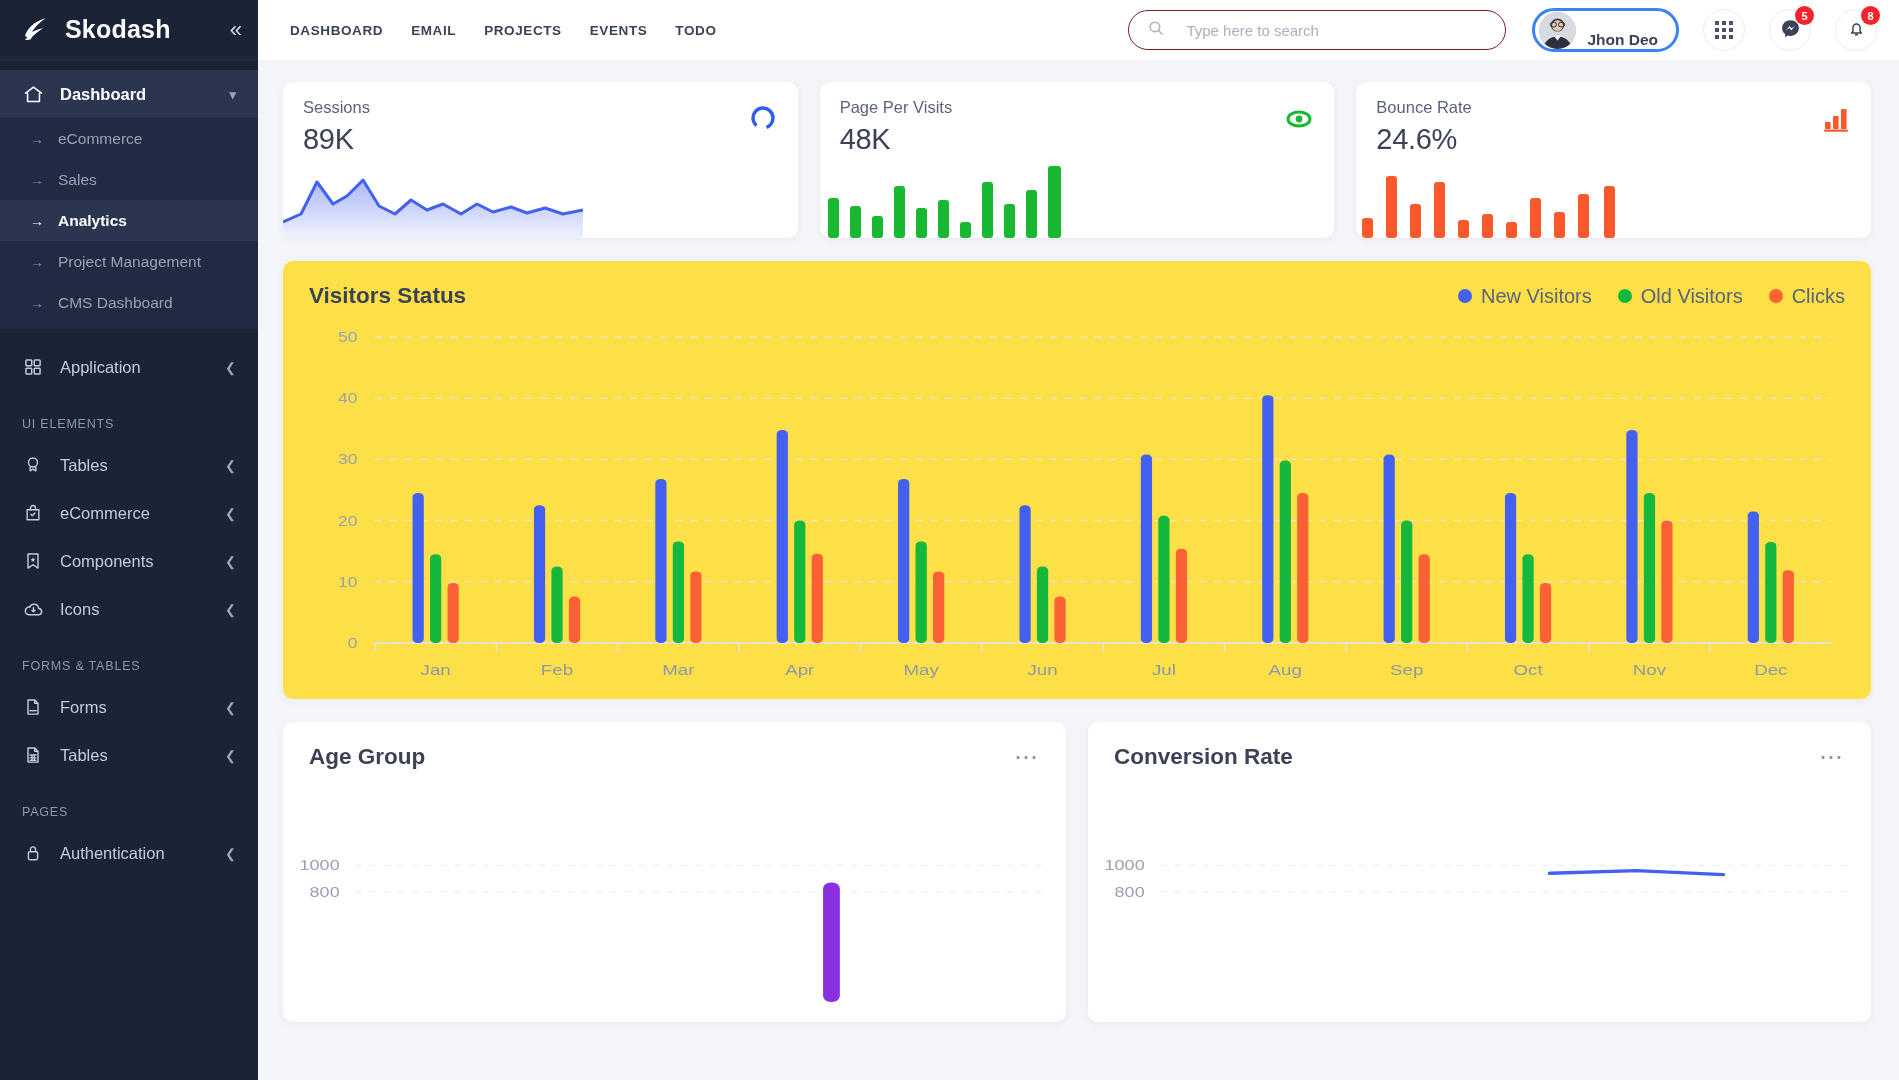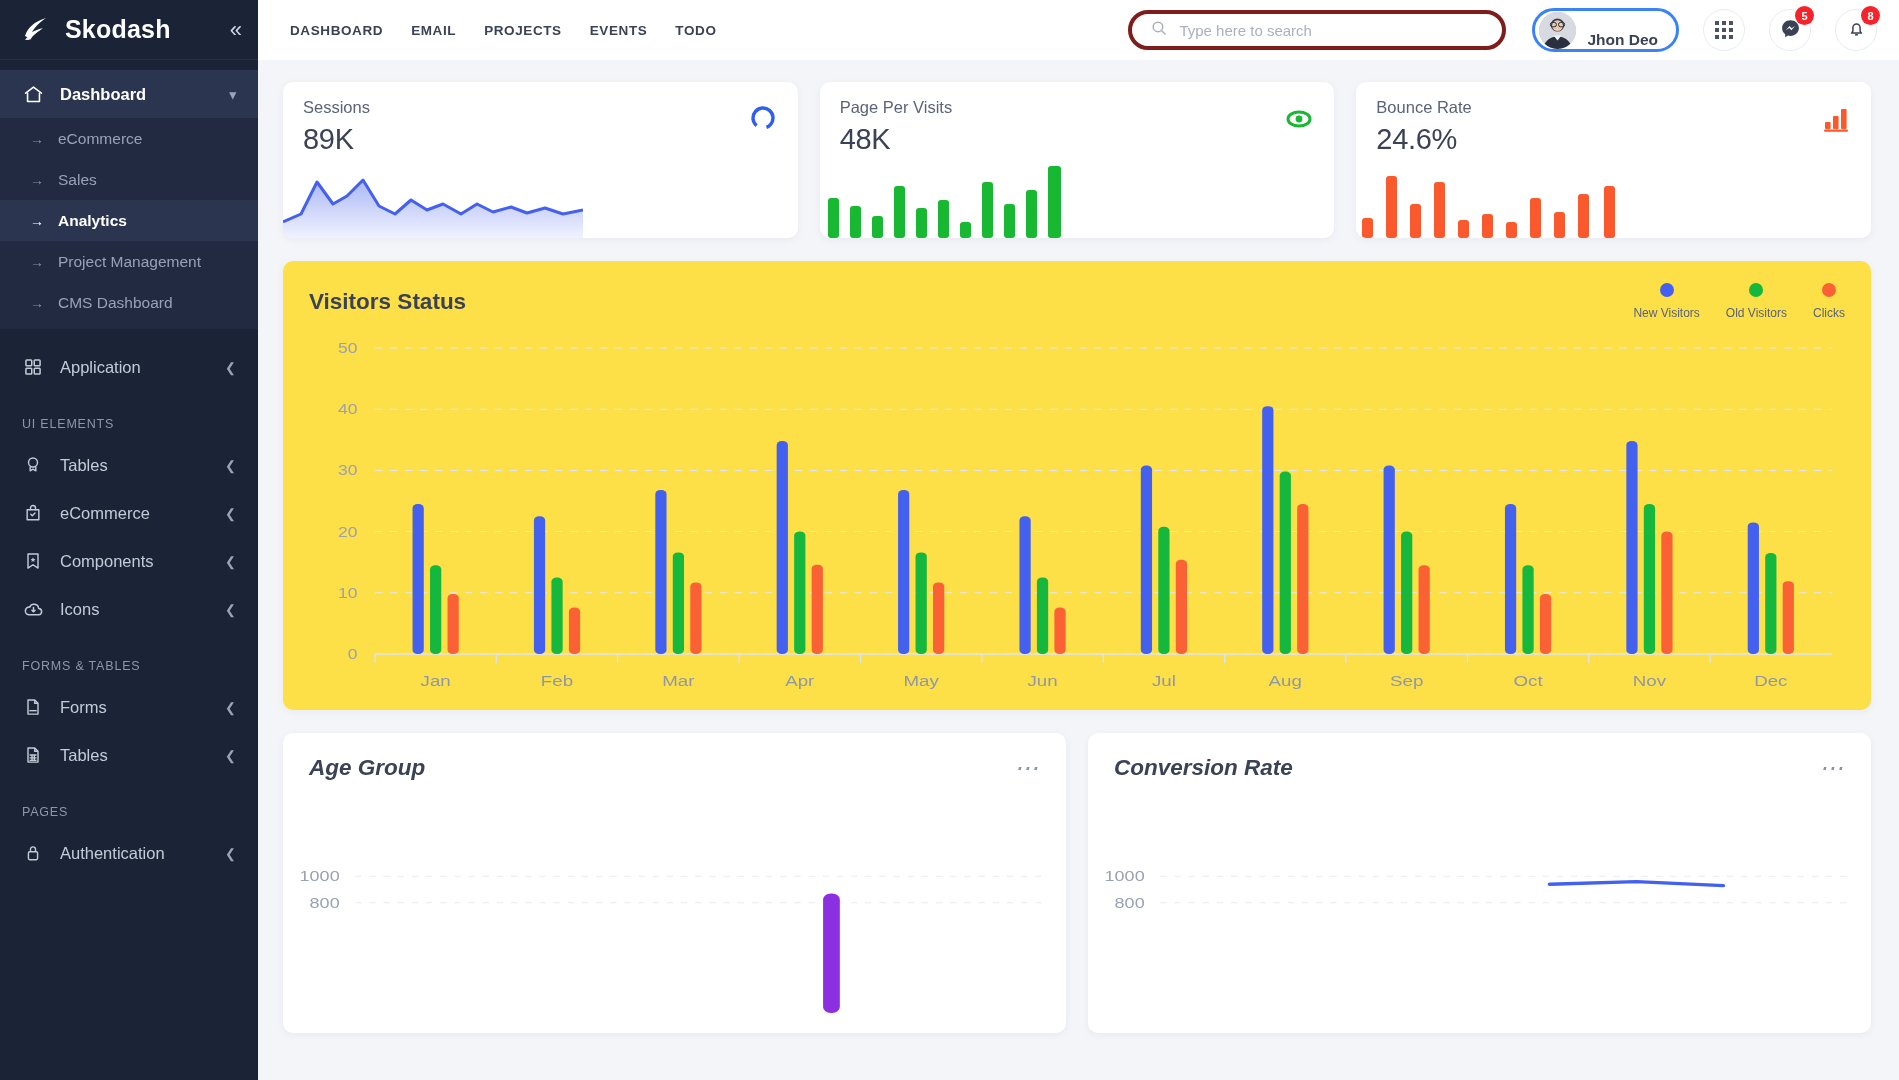"Type here to search" .searchbox { border: 4px solid #7f1d1d -> 1px solid #7f1d1d; gap: 11px -> 21px }
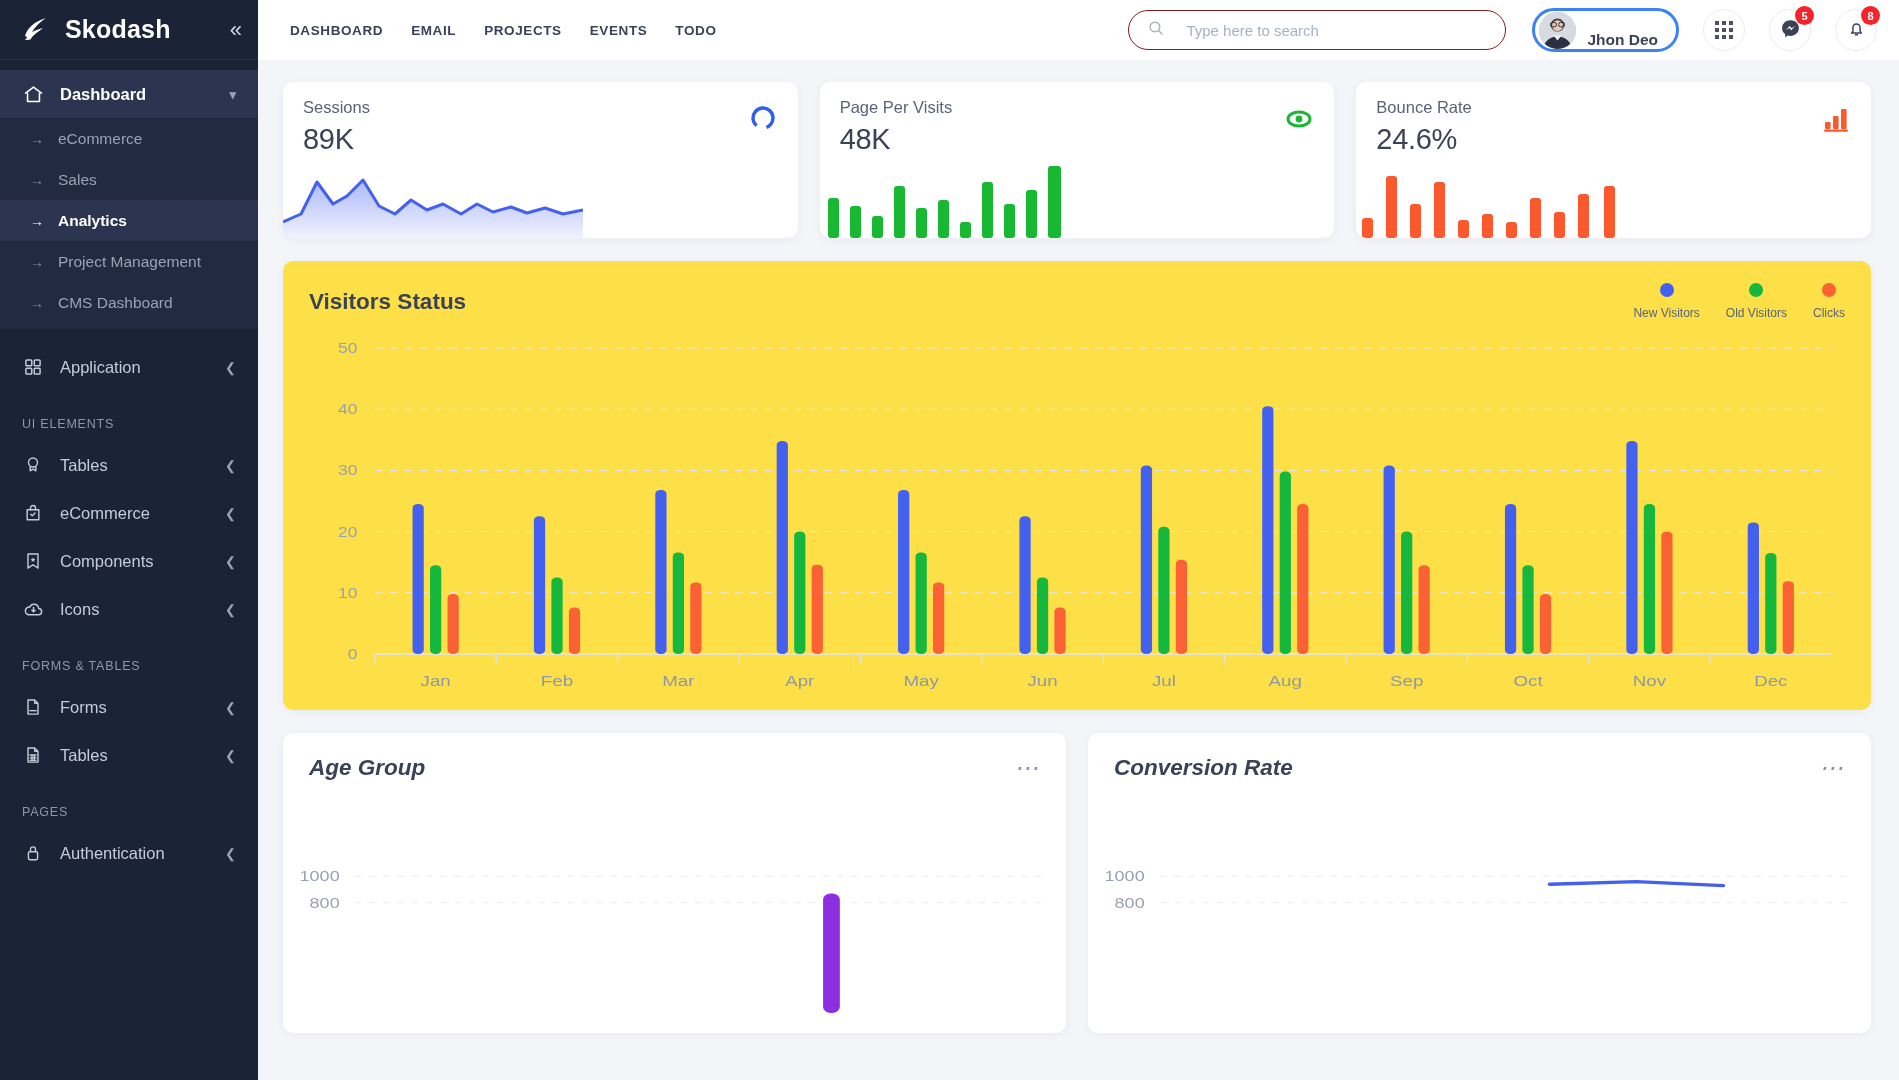"New Visitors" .legend-item { flex-direction: column -> none; font-size: 12px -> 20px }
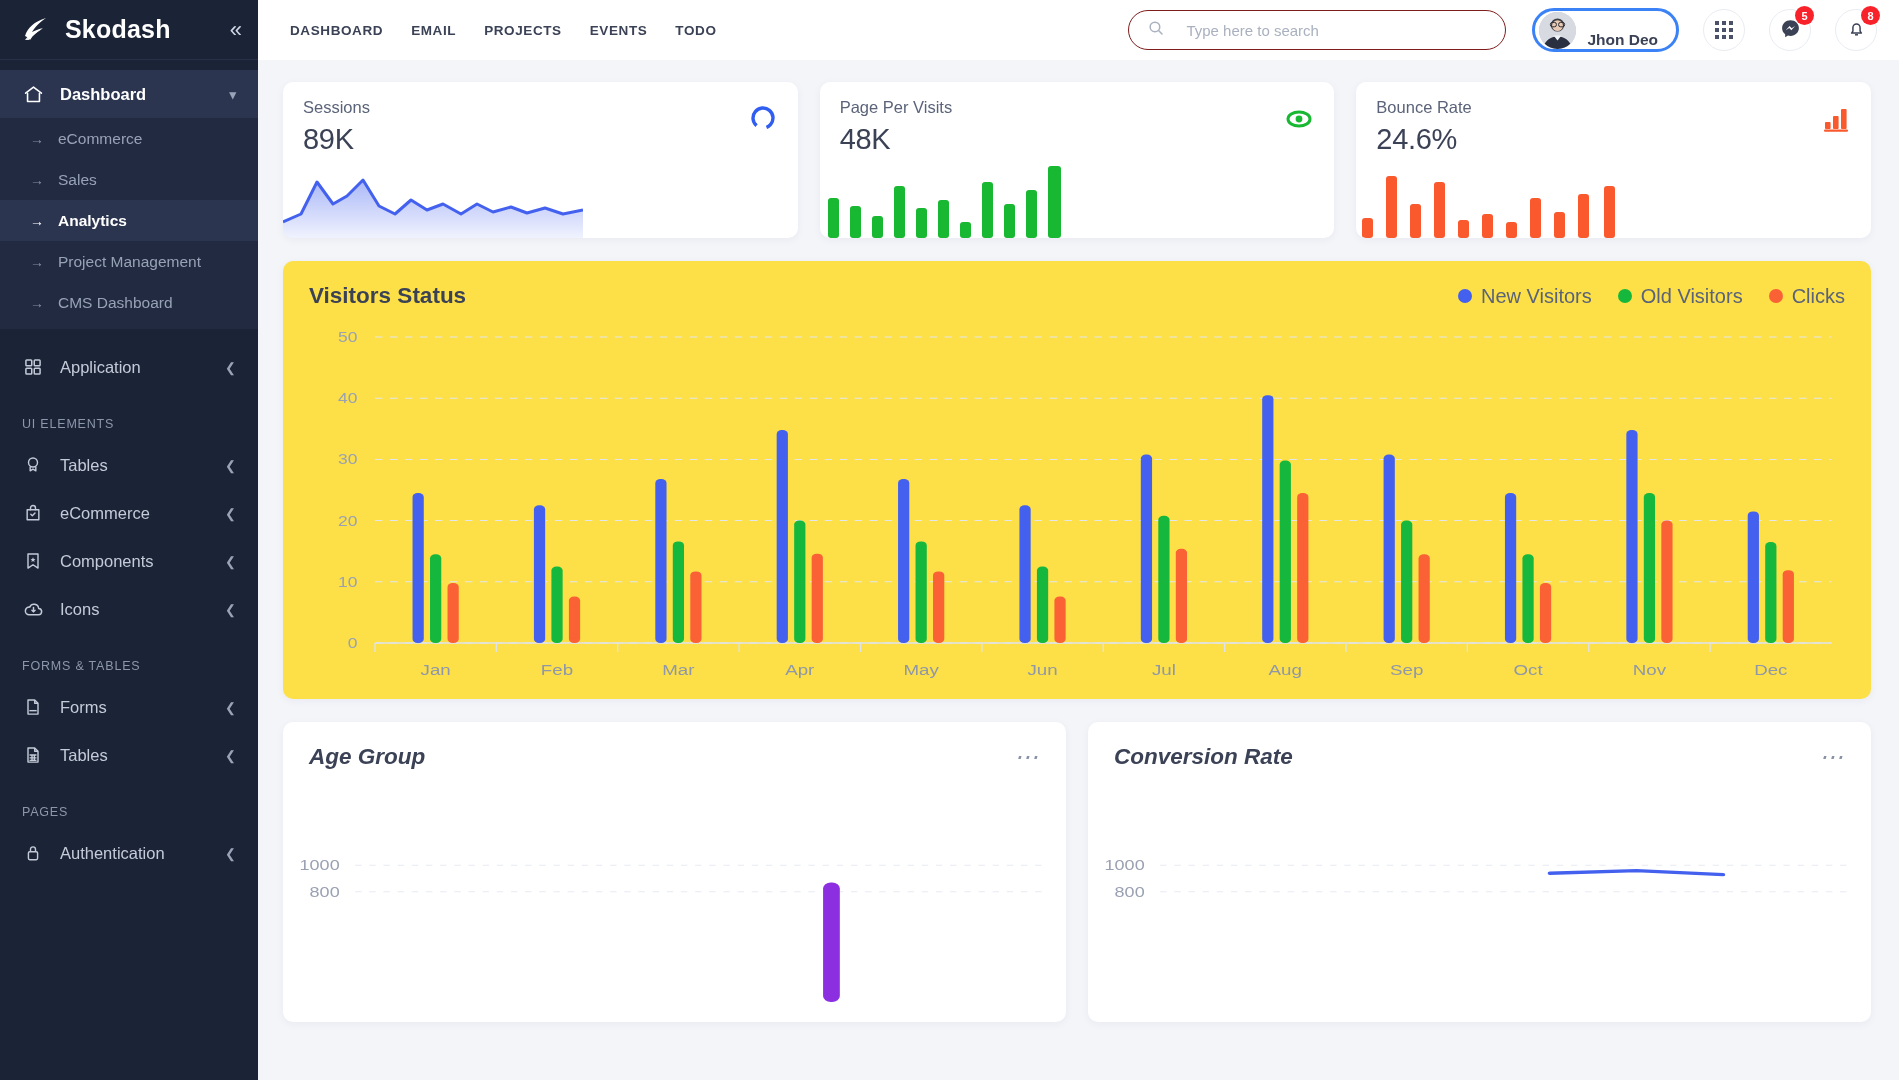"Age Group" .bottom-head { font-style: italic -> none }
